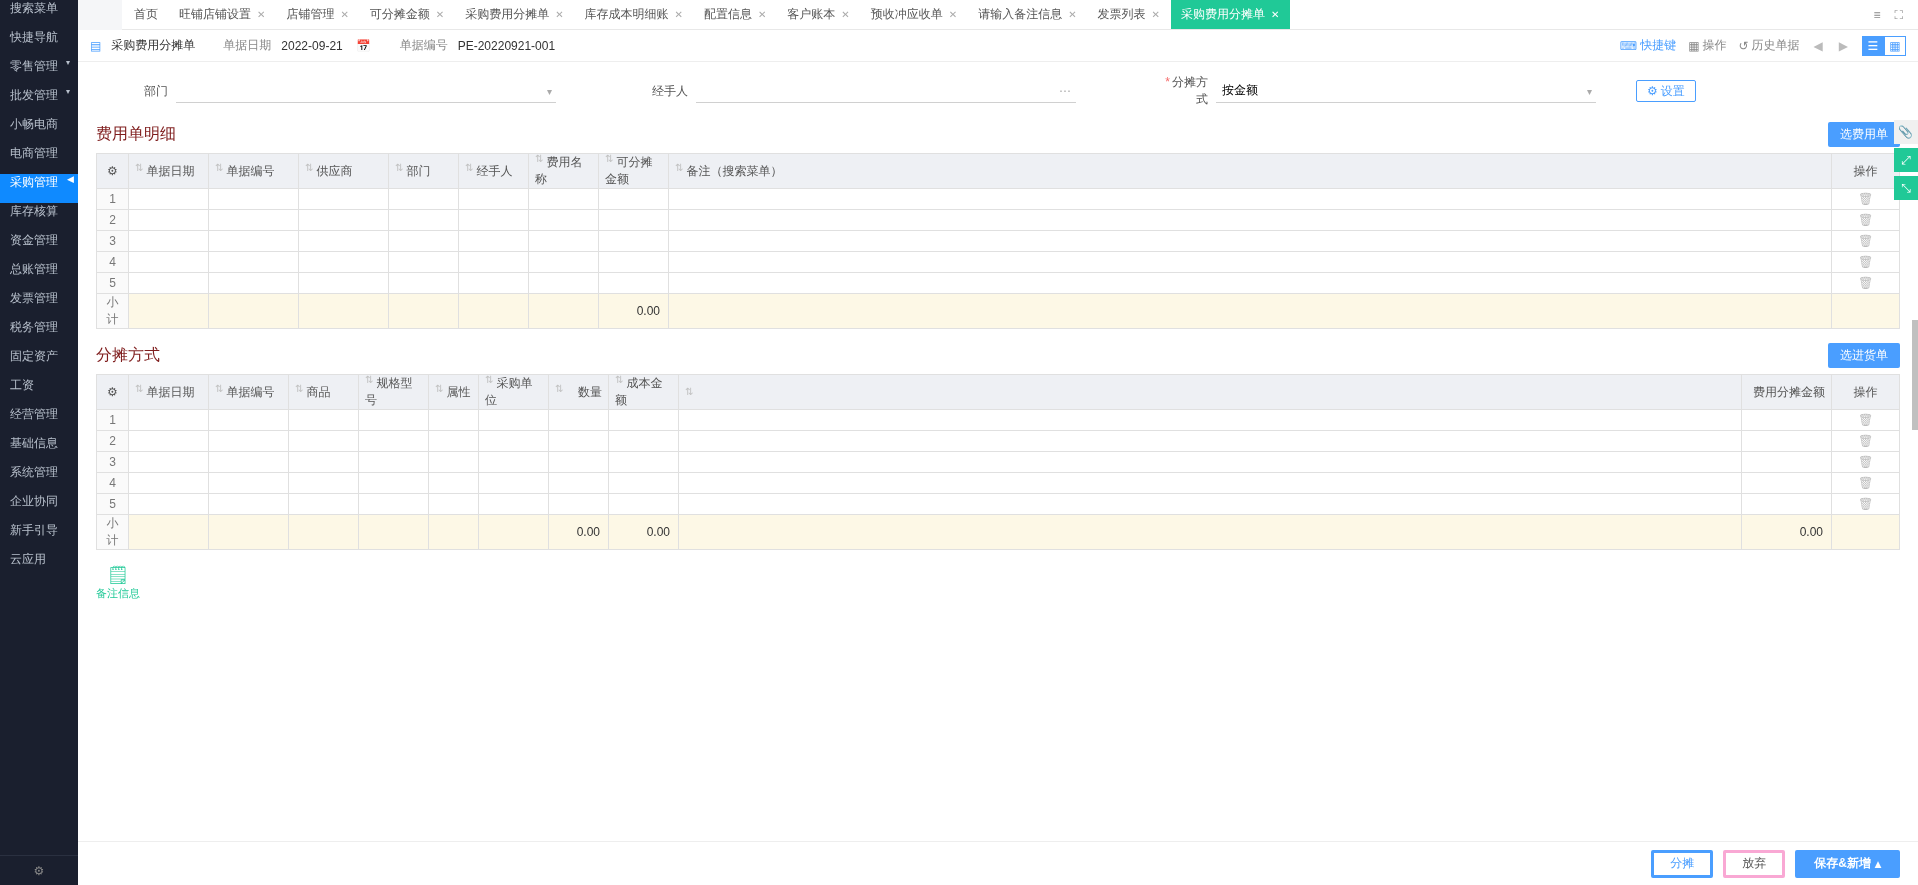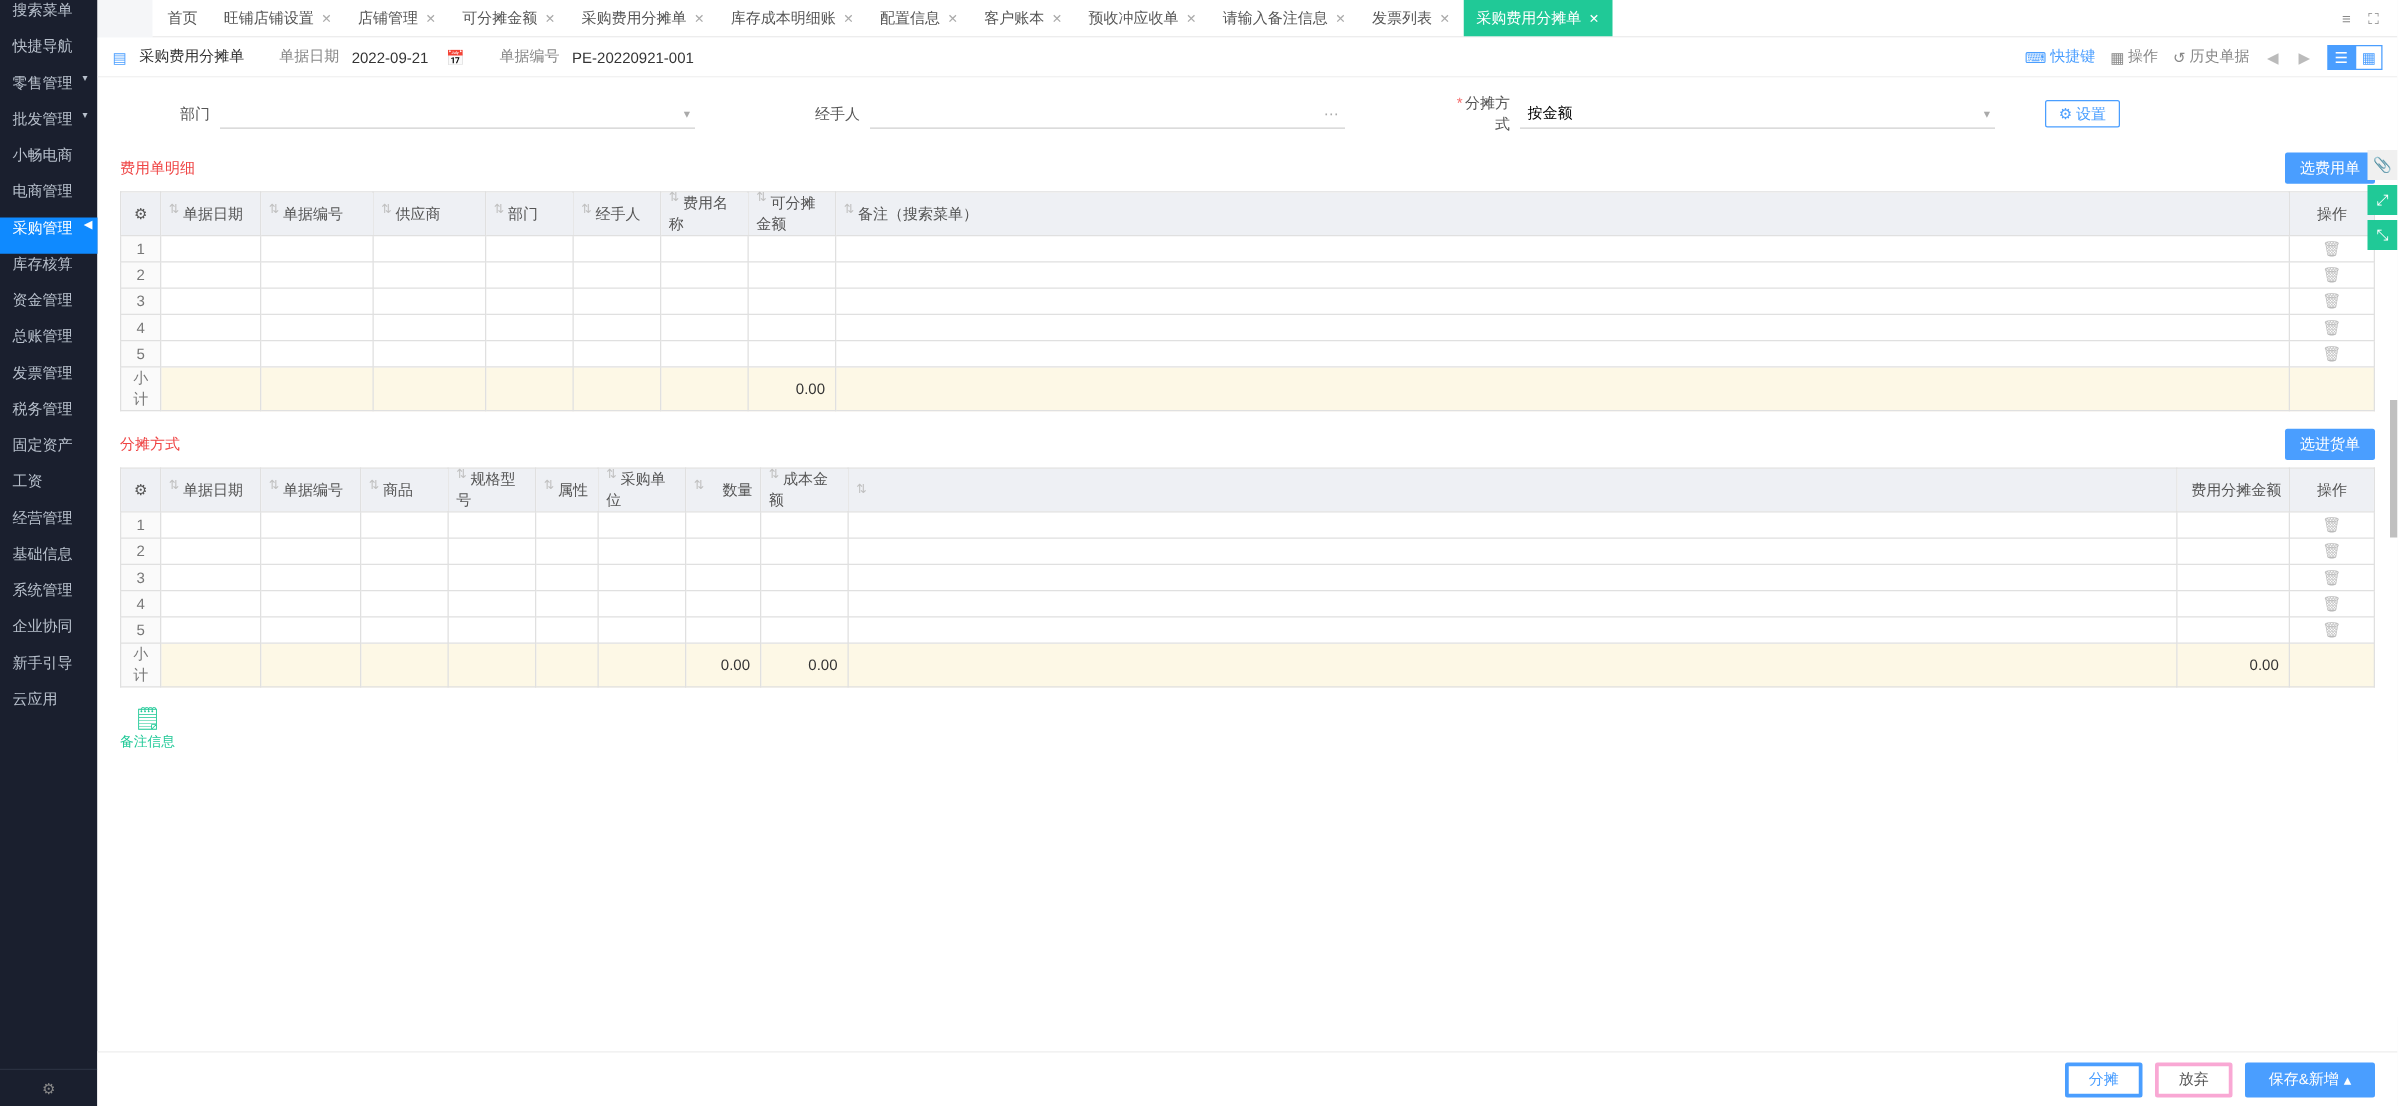"费用单明细" .section-title { color: #ef4444 -> #7f1d1d; font-size: 12px -> 16px }
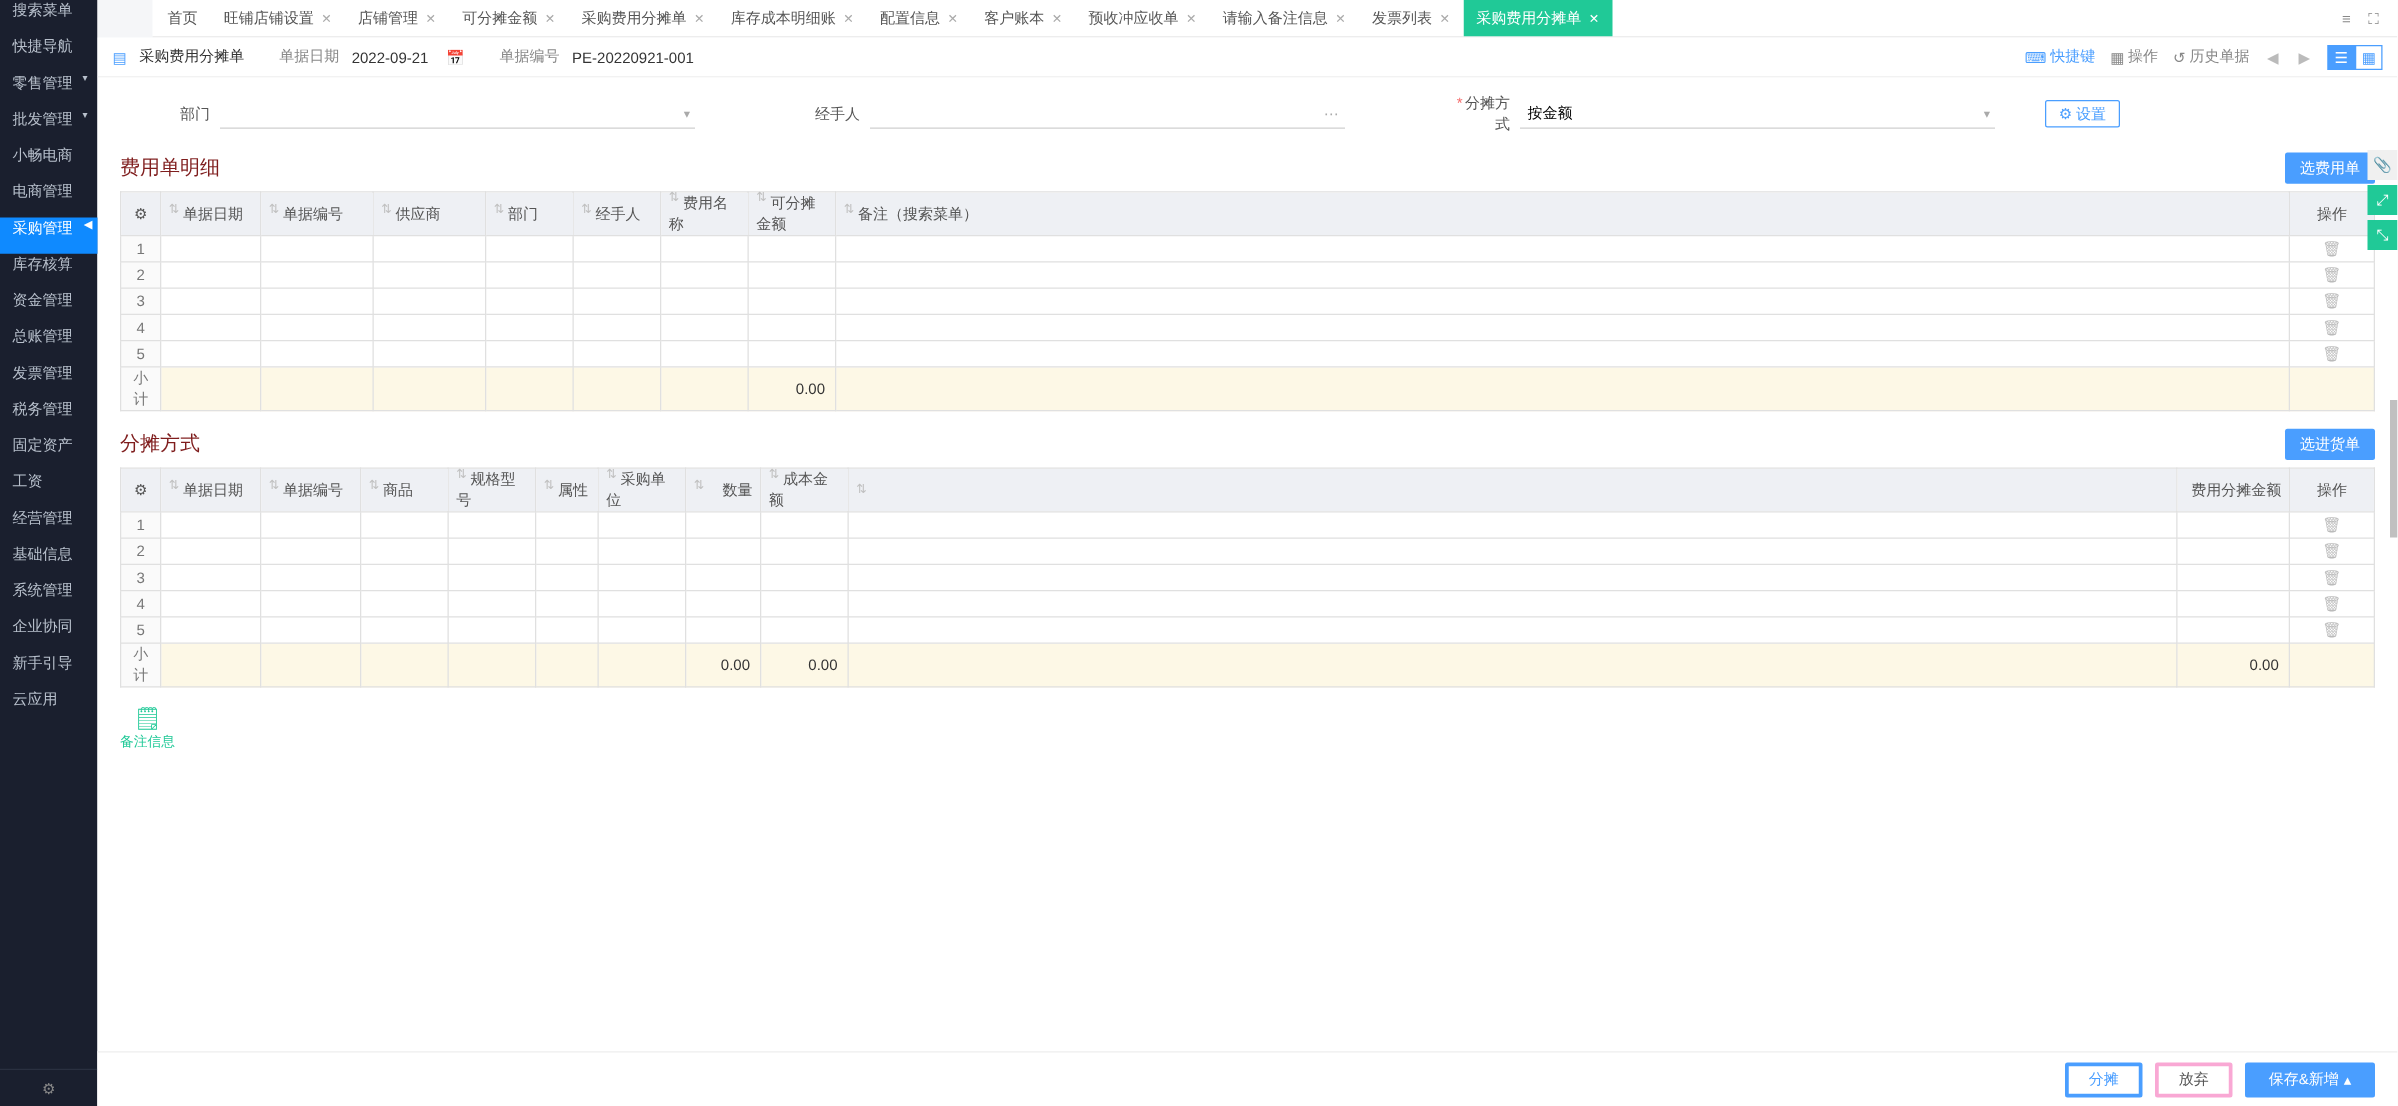"保存&新增" .btn.primary { font-weight: none -> bold }
